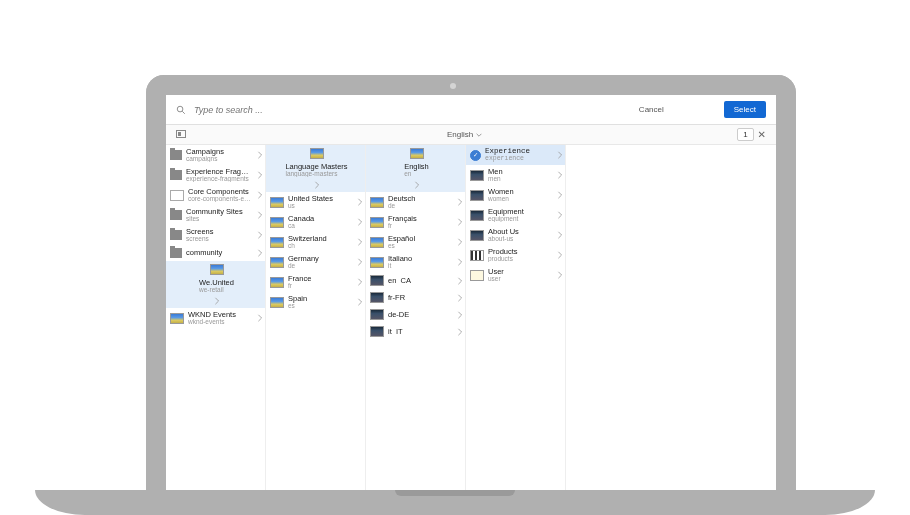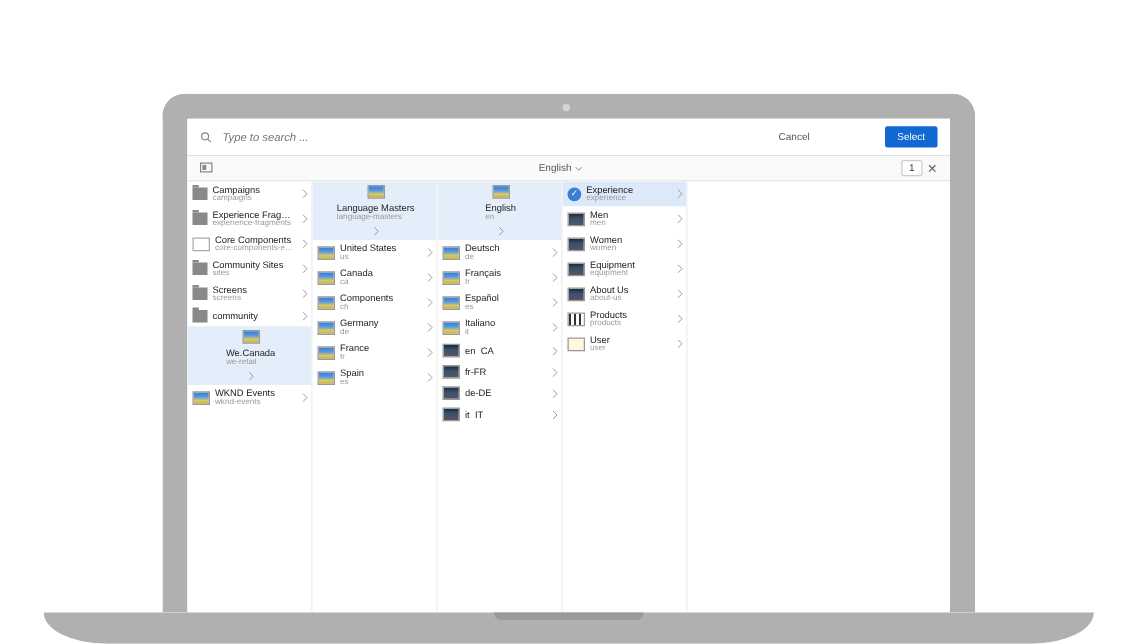"Type to search ..." .laptop-frame { left: 130px -> 146px }
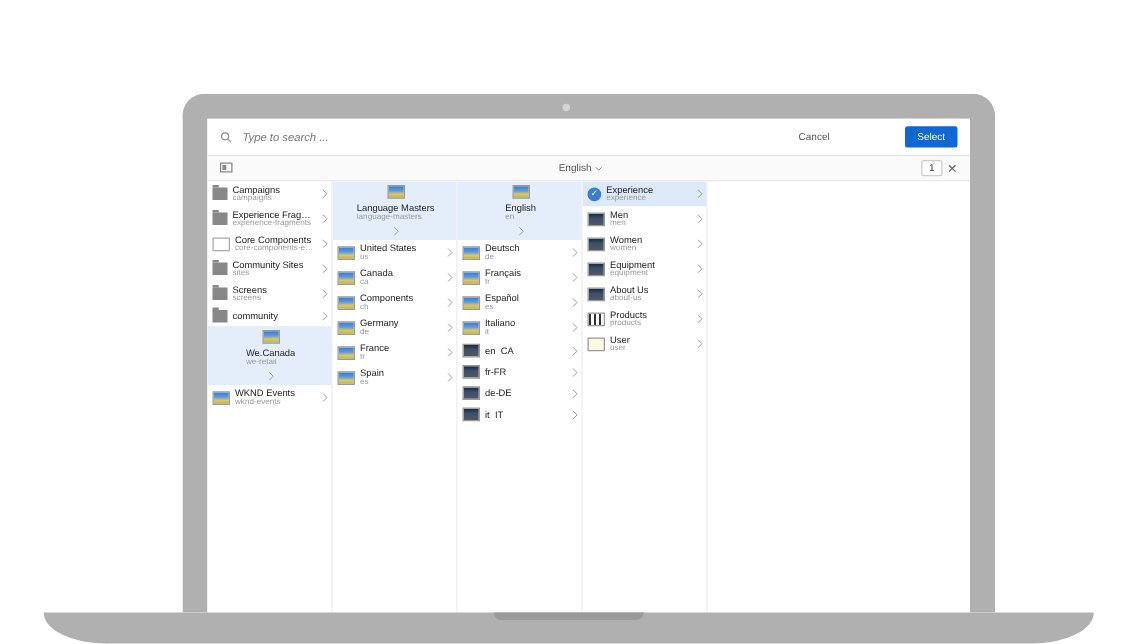"Experience" .row.picked { font-family: none -> Liberation Mono, monospace }
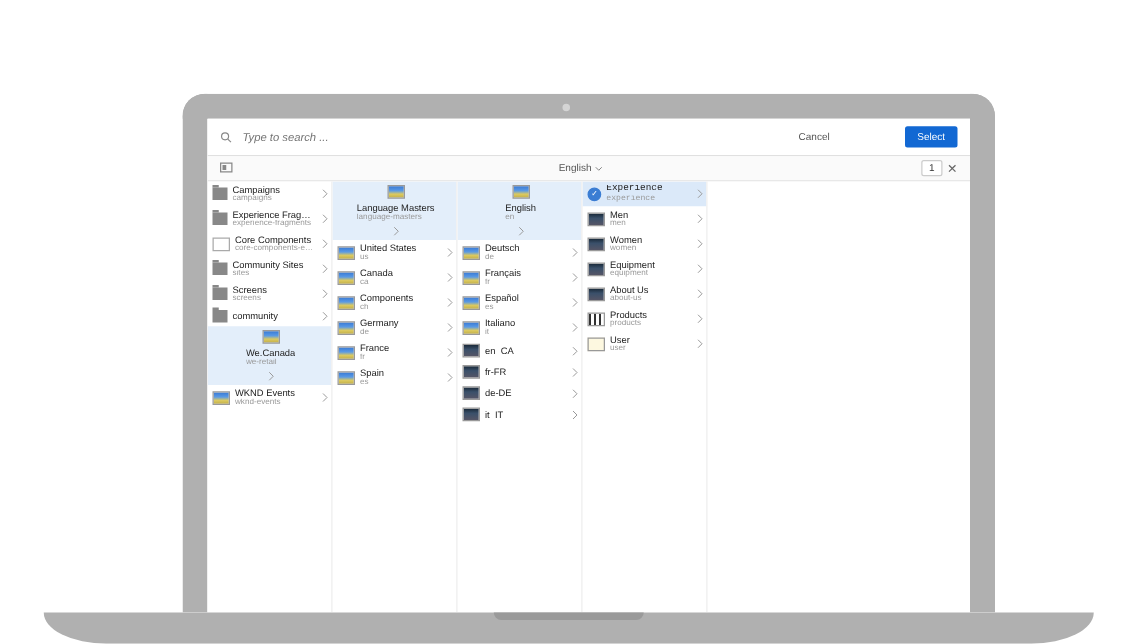"Components" div.title { text: Components -> Switzerland }
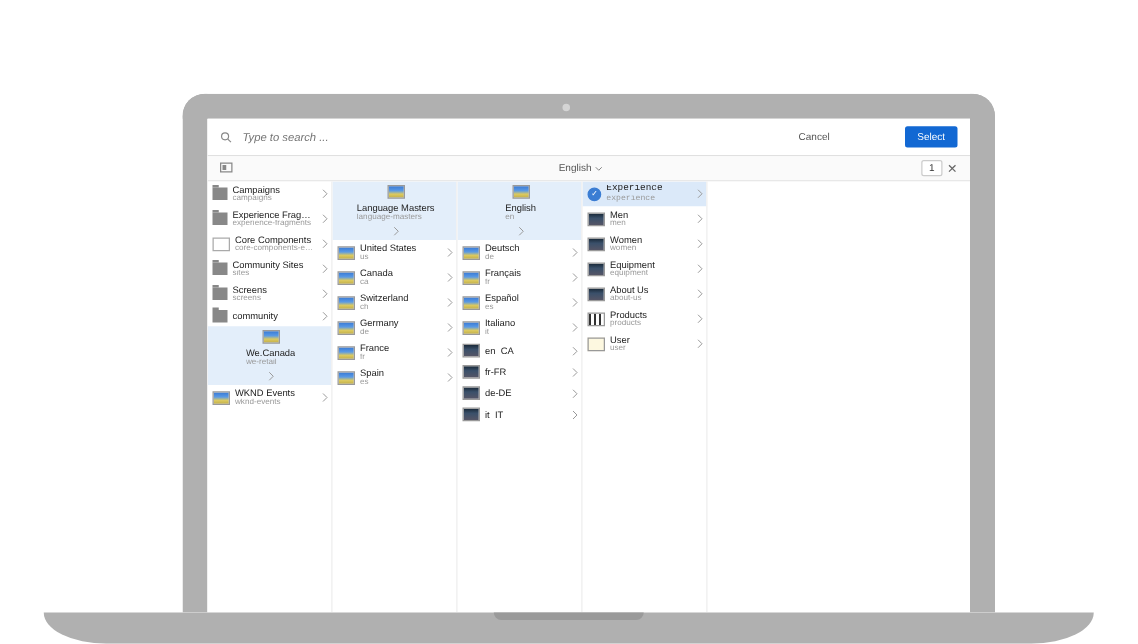"We.Canada" div.title { text: We.Canada -> We.United }
